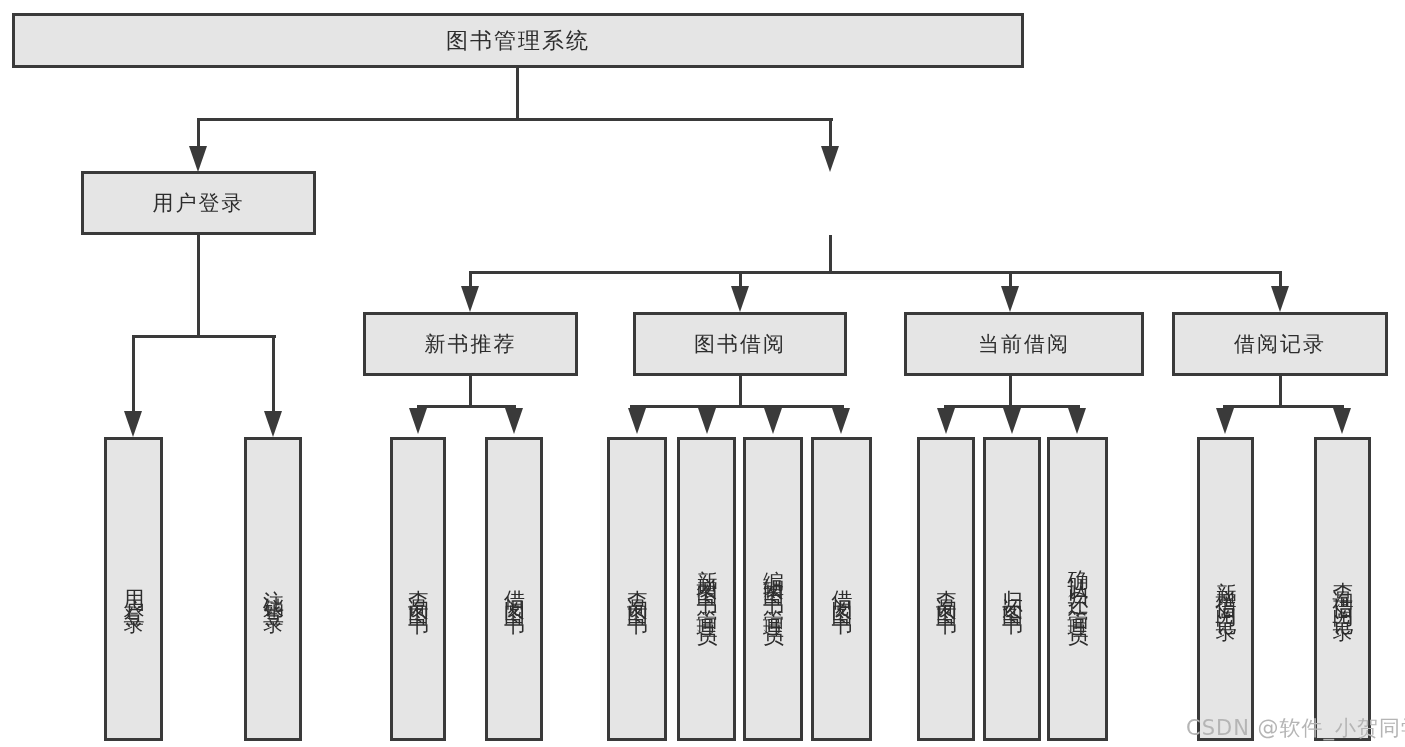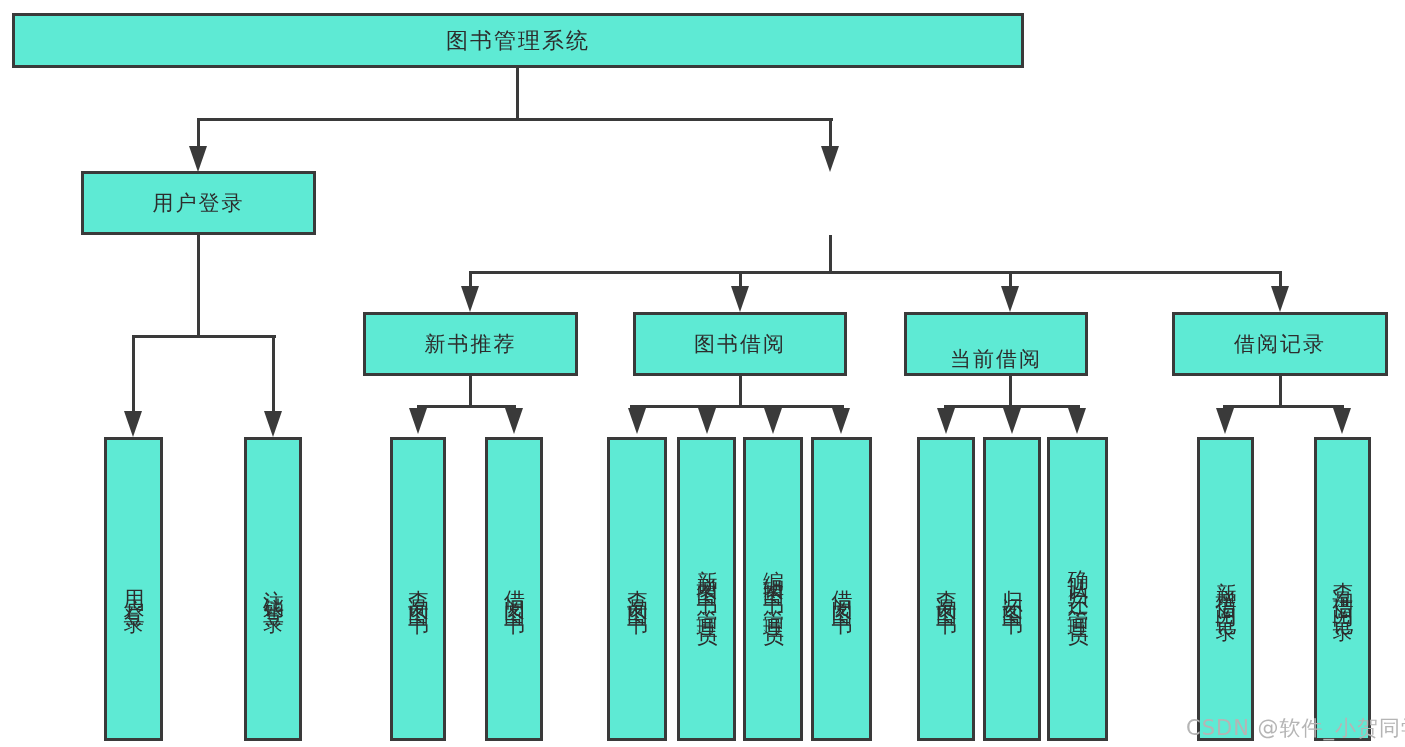"图书管理系统" .box { background: #5eead4 -> #e5e5e5 }
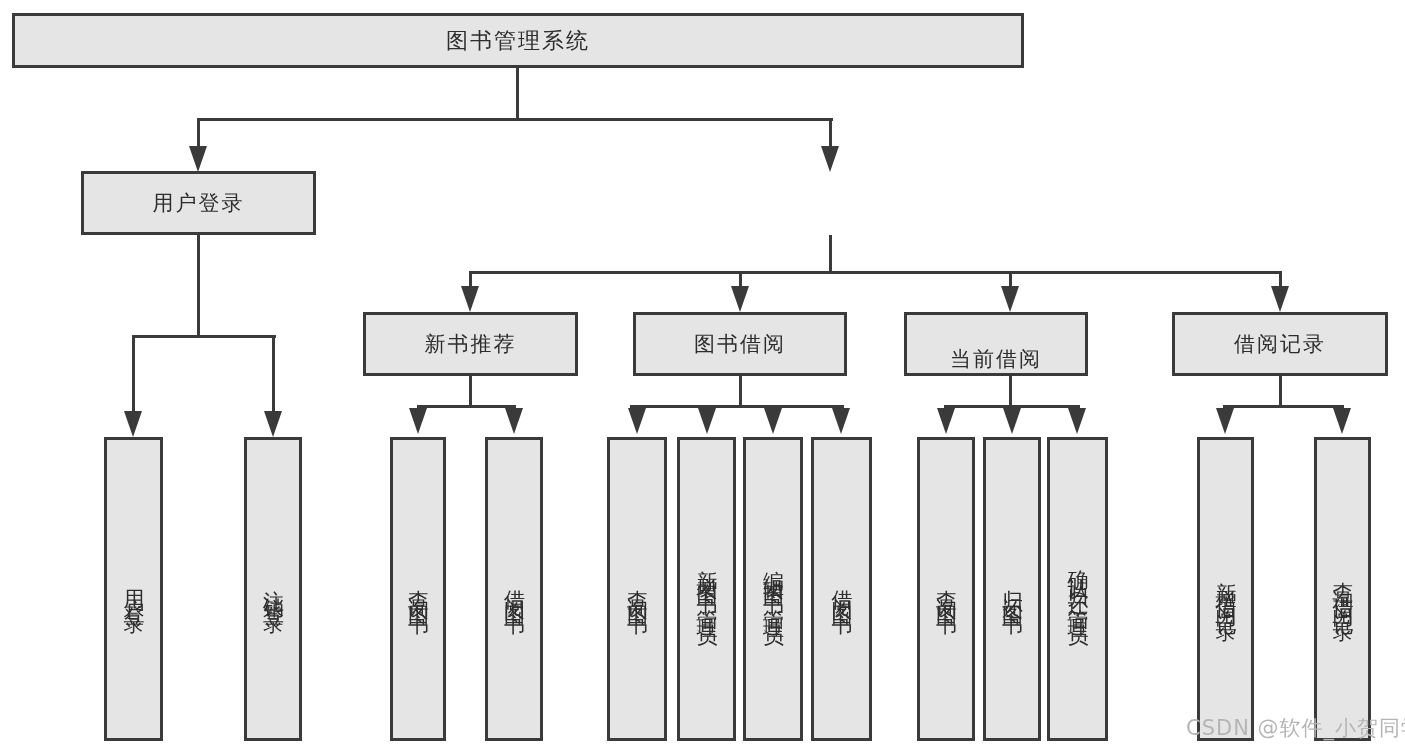"当前借阅" div.box { align-items: flex-end -> none; width: 184px -> 240px }
